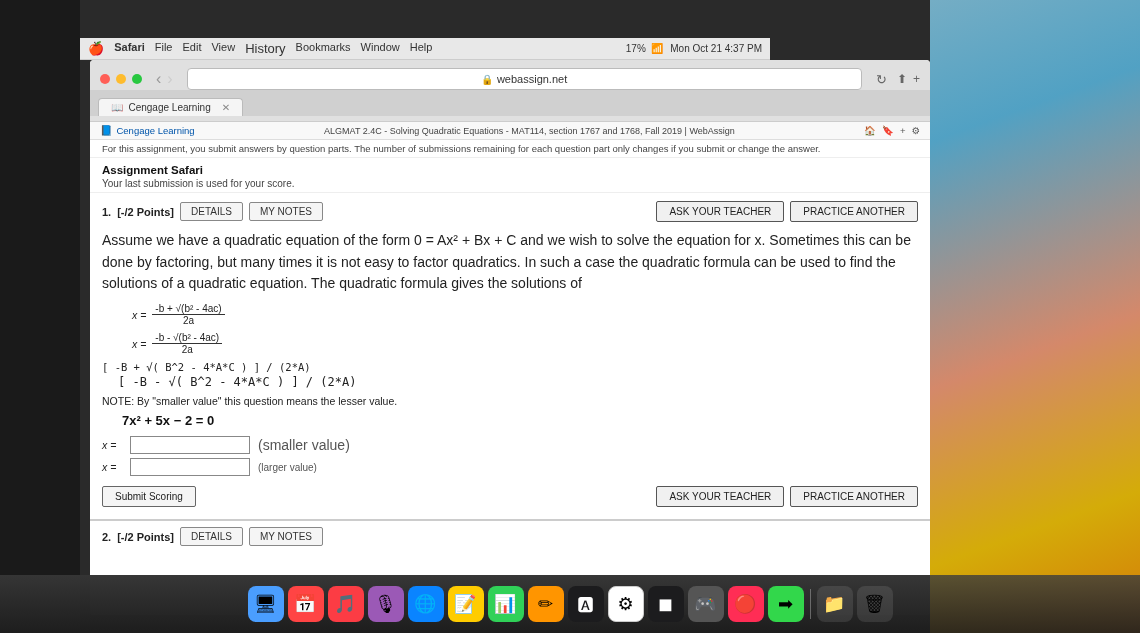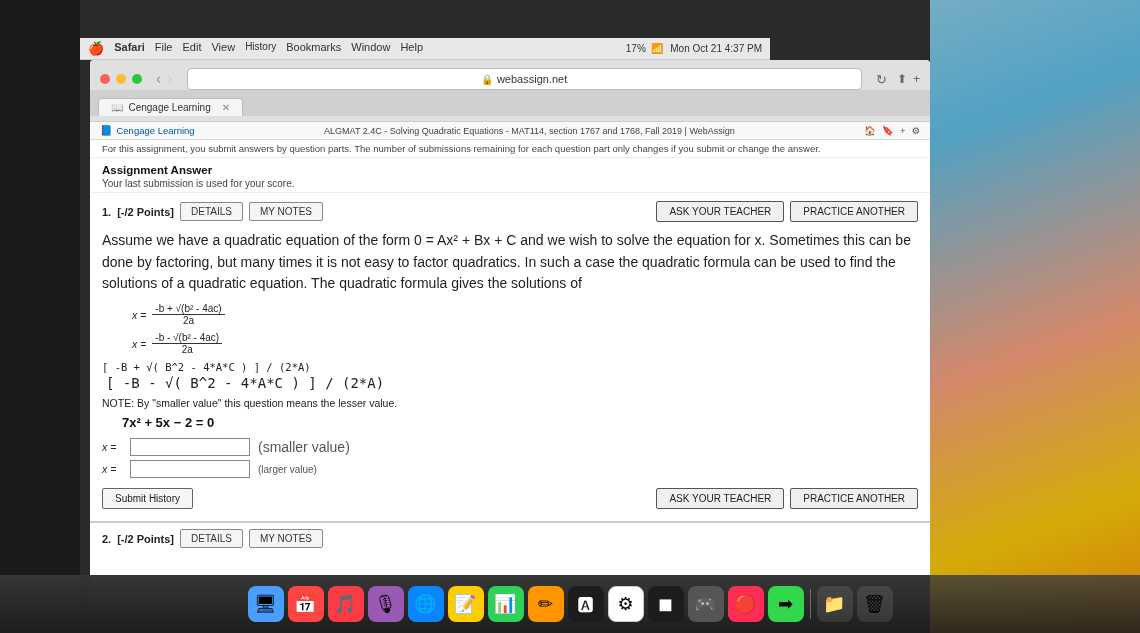"History" span { font-size: 10px -> 13px }
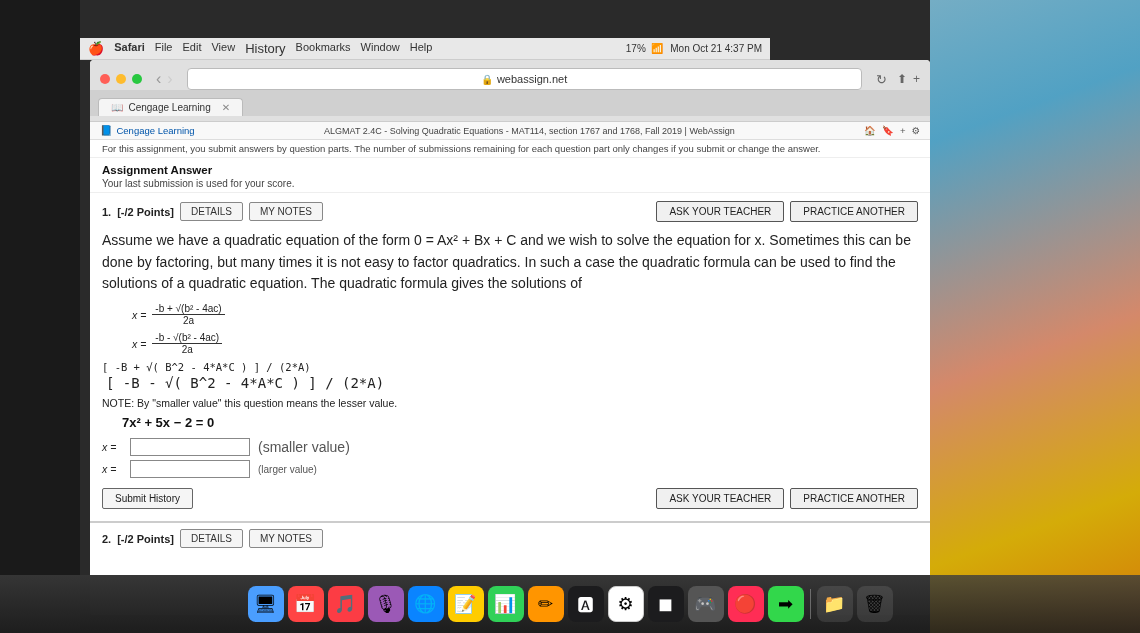"Assignment Answer" div { text: Answer -> Safari }
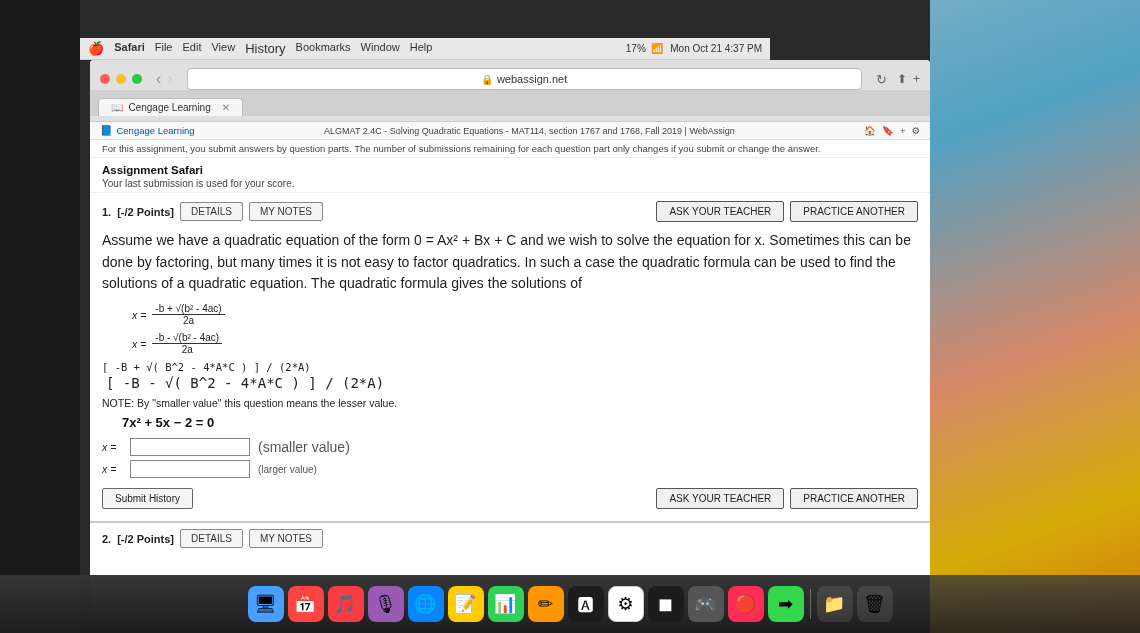"[ -B - √( B^2" div { font-size: 14px -> 12px; margin: 2px 4px 6px -> 2px 16px 6px }
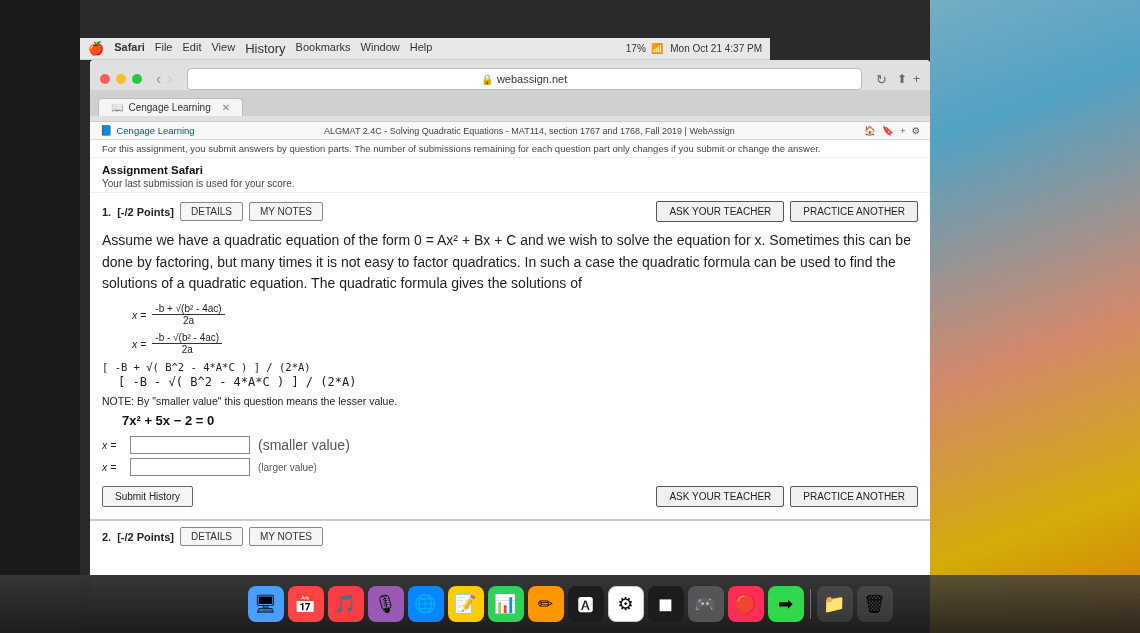"Submit History" button { text: History -> Scoring }
